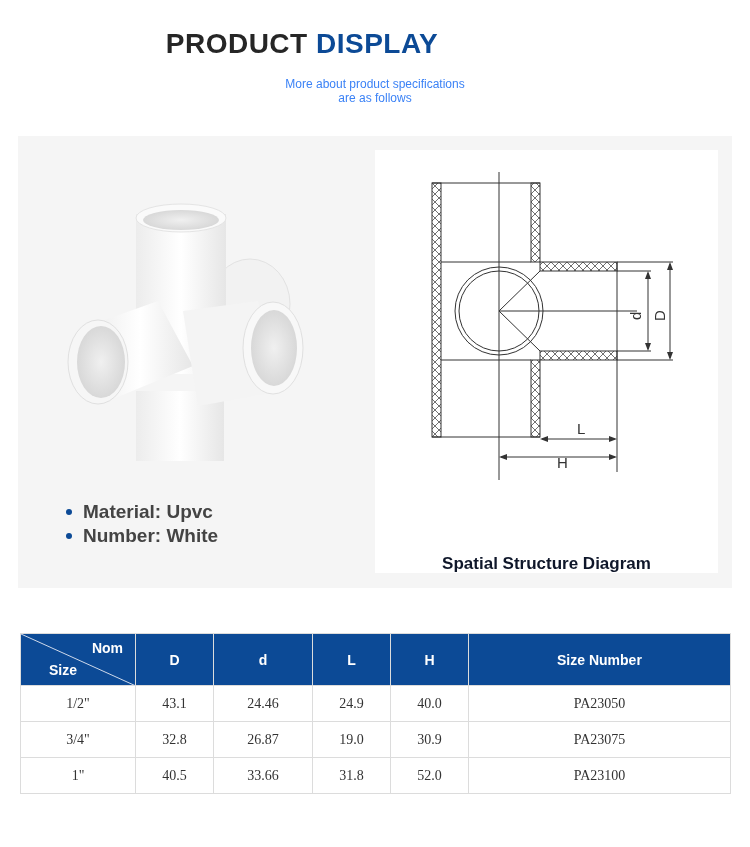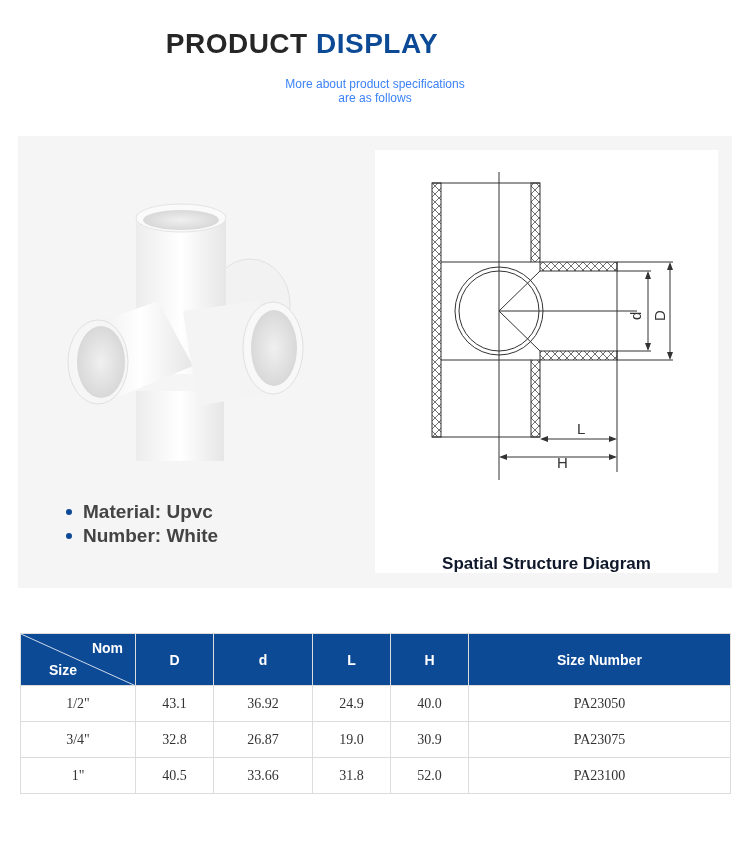"36.92" td { text: 36.92 -> 24.46 }
